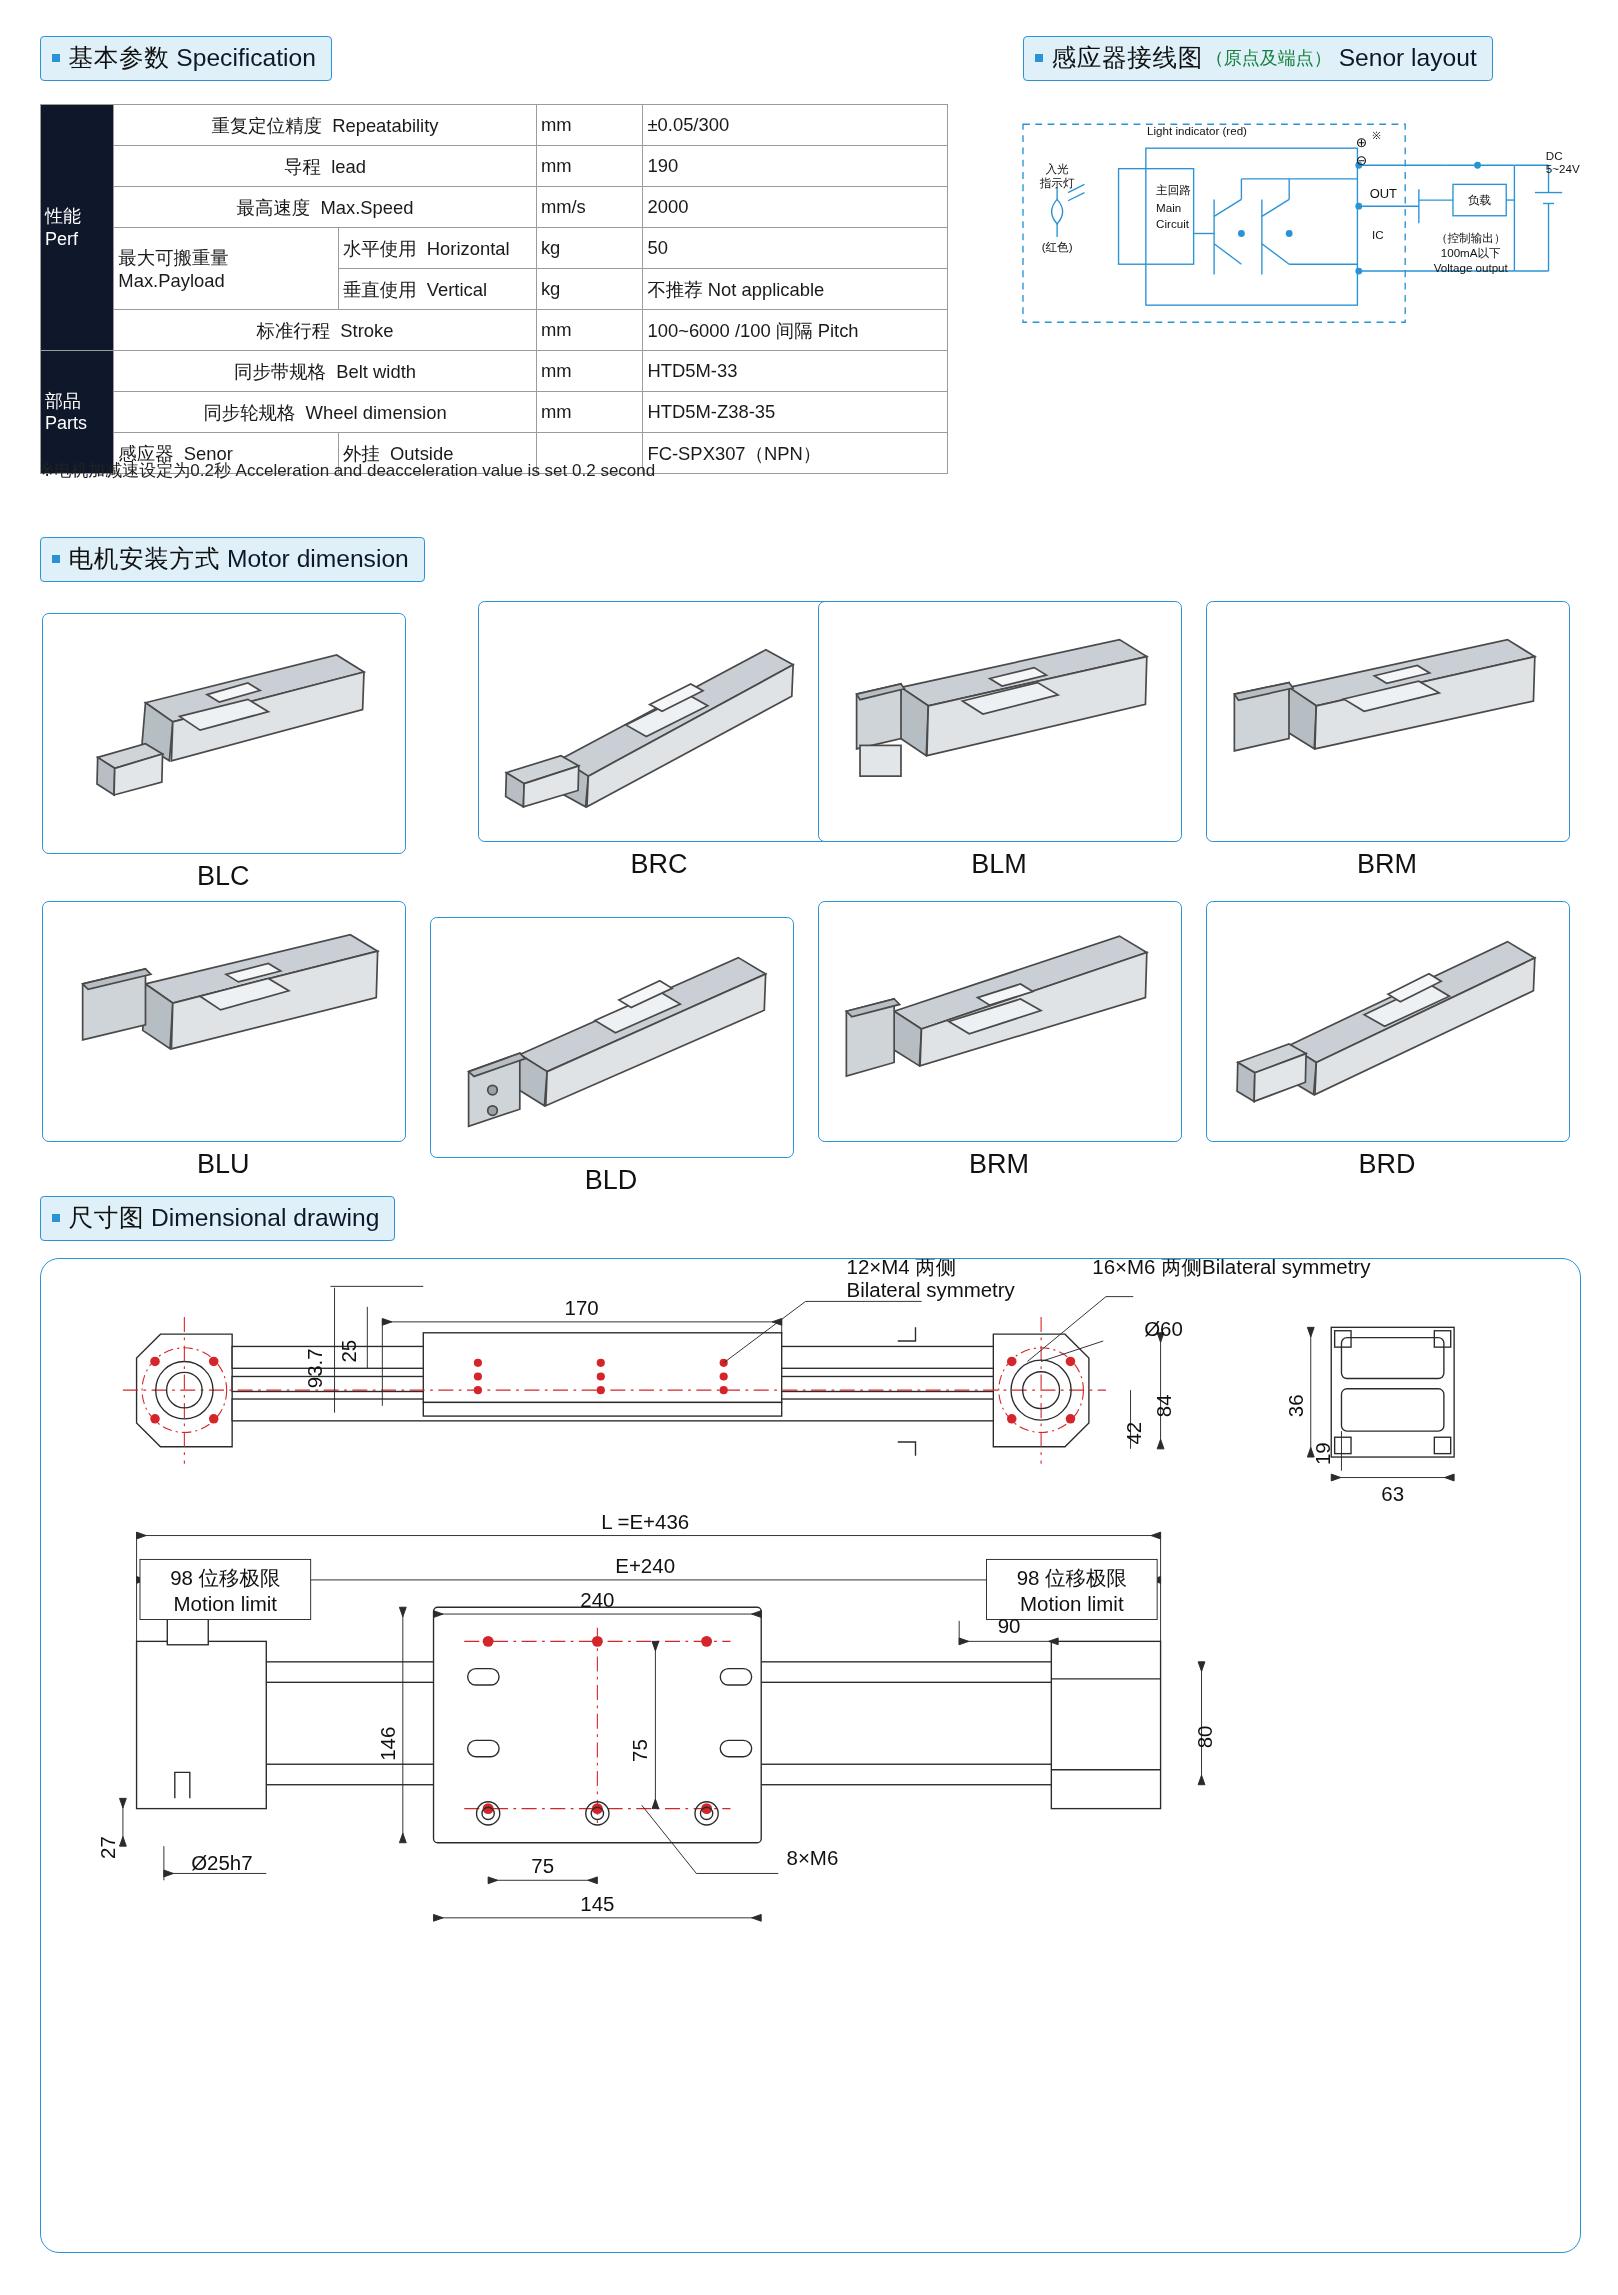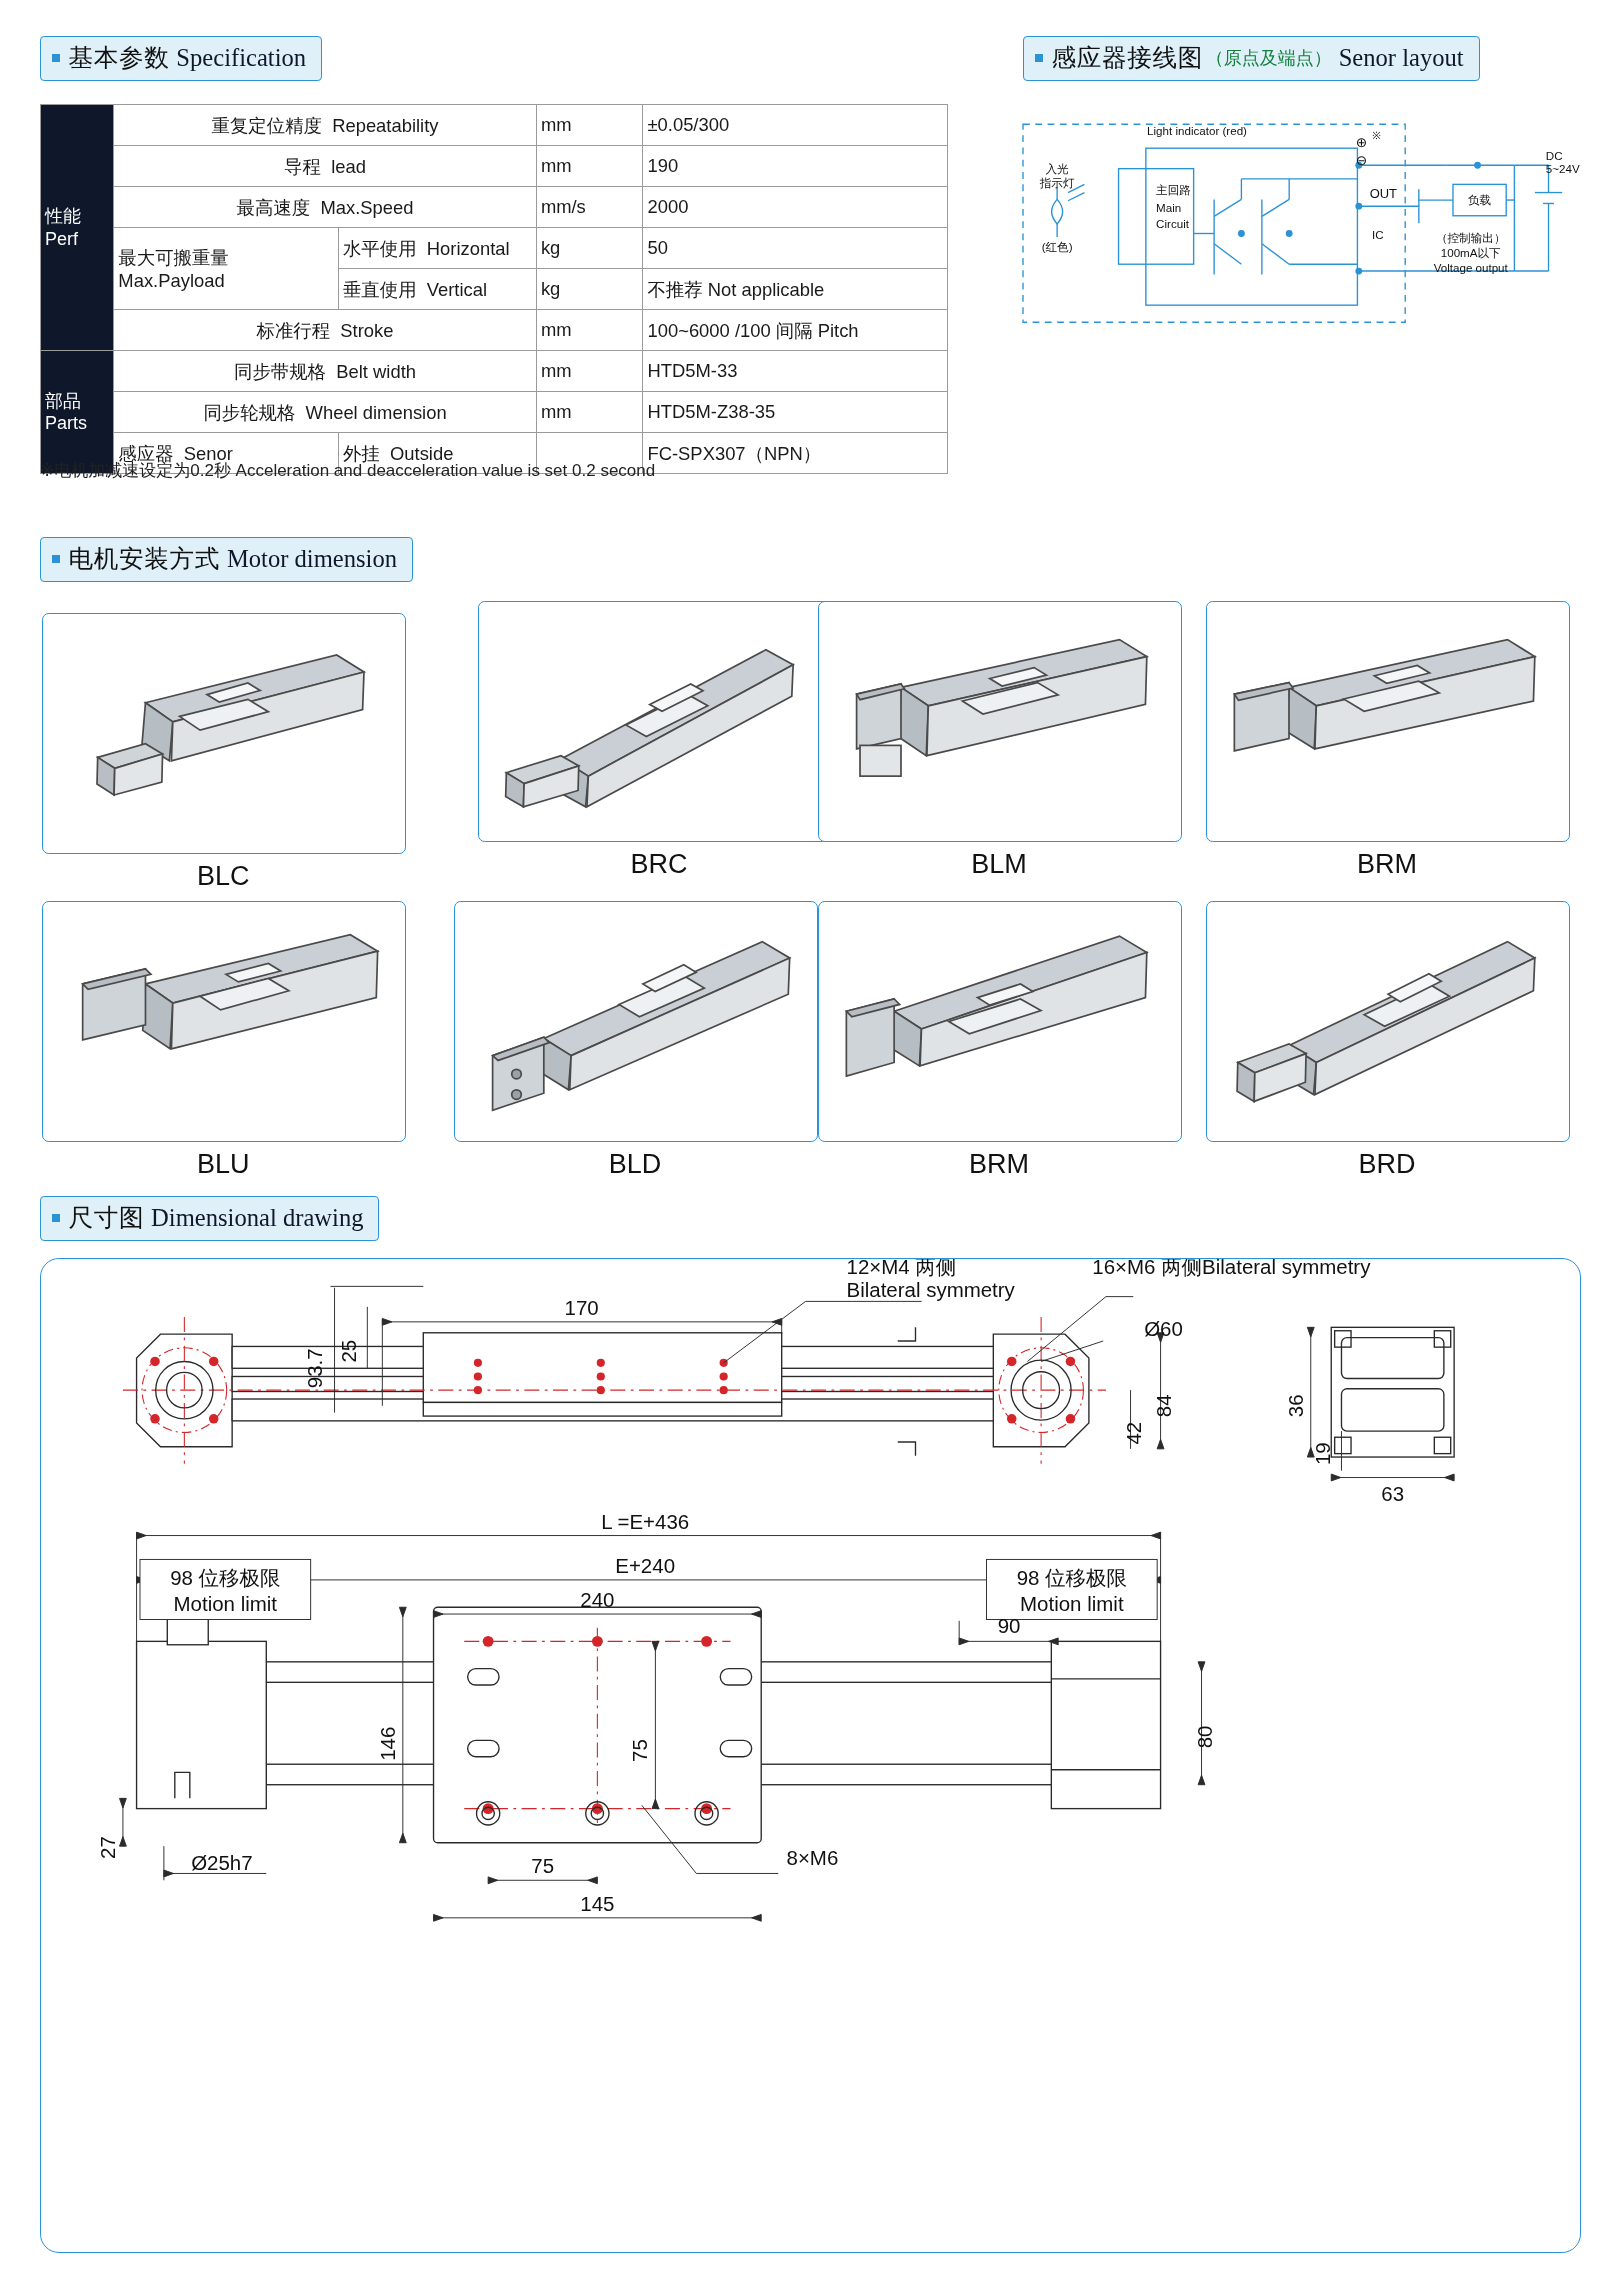"基本参数" .sec-head { font-family: Liberation Serif, serif -> none }
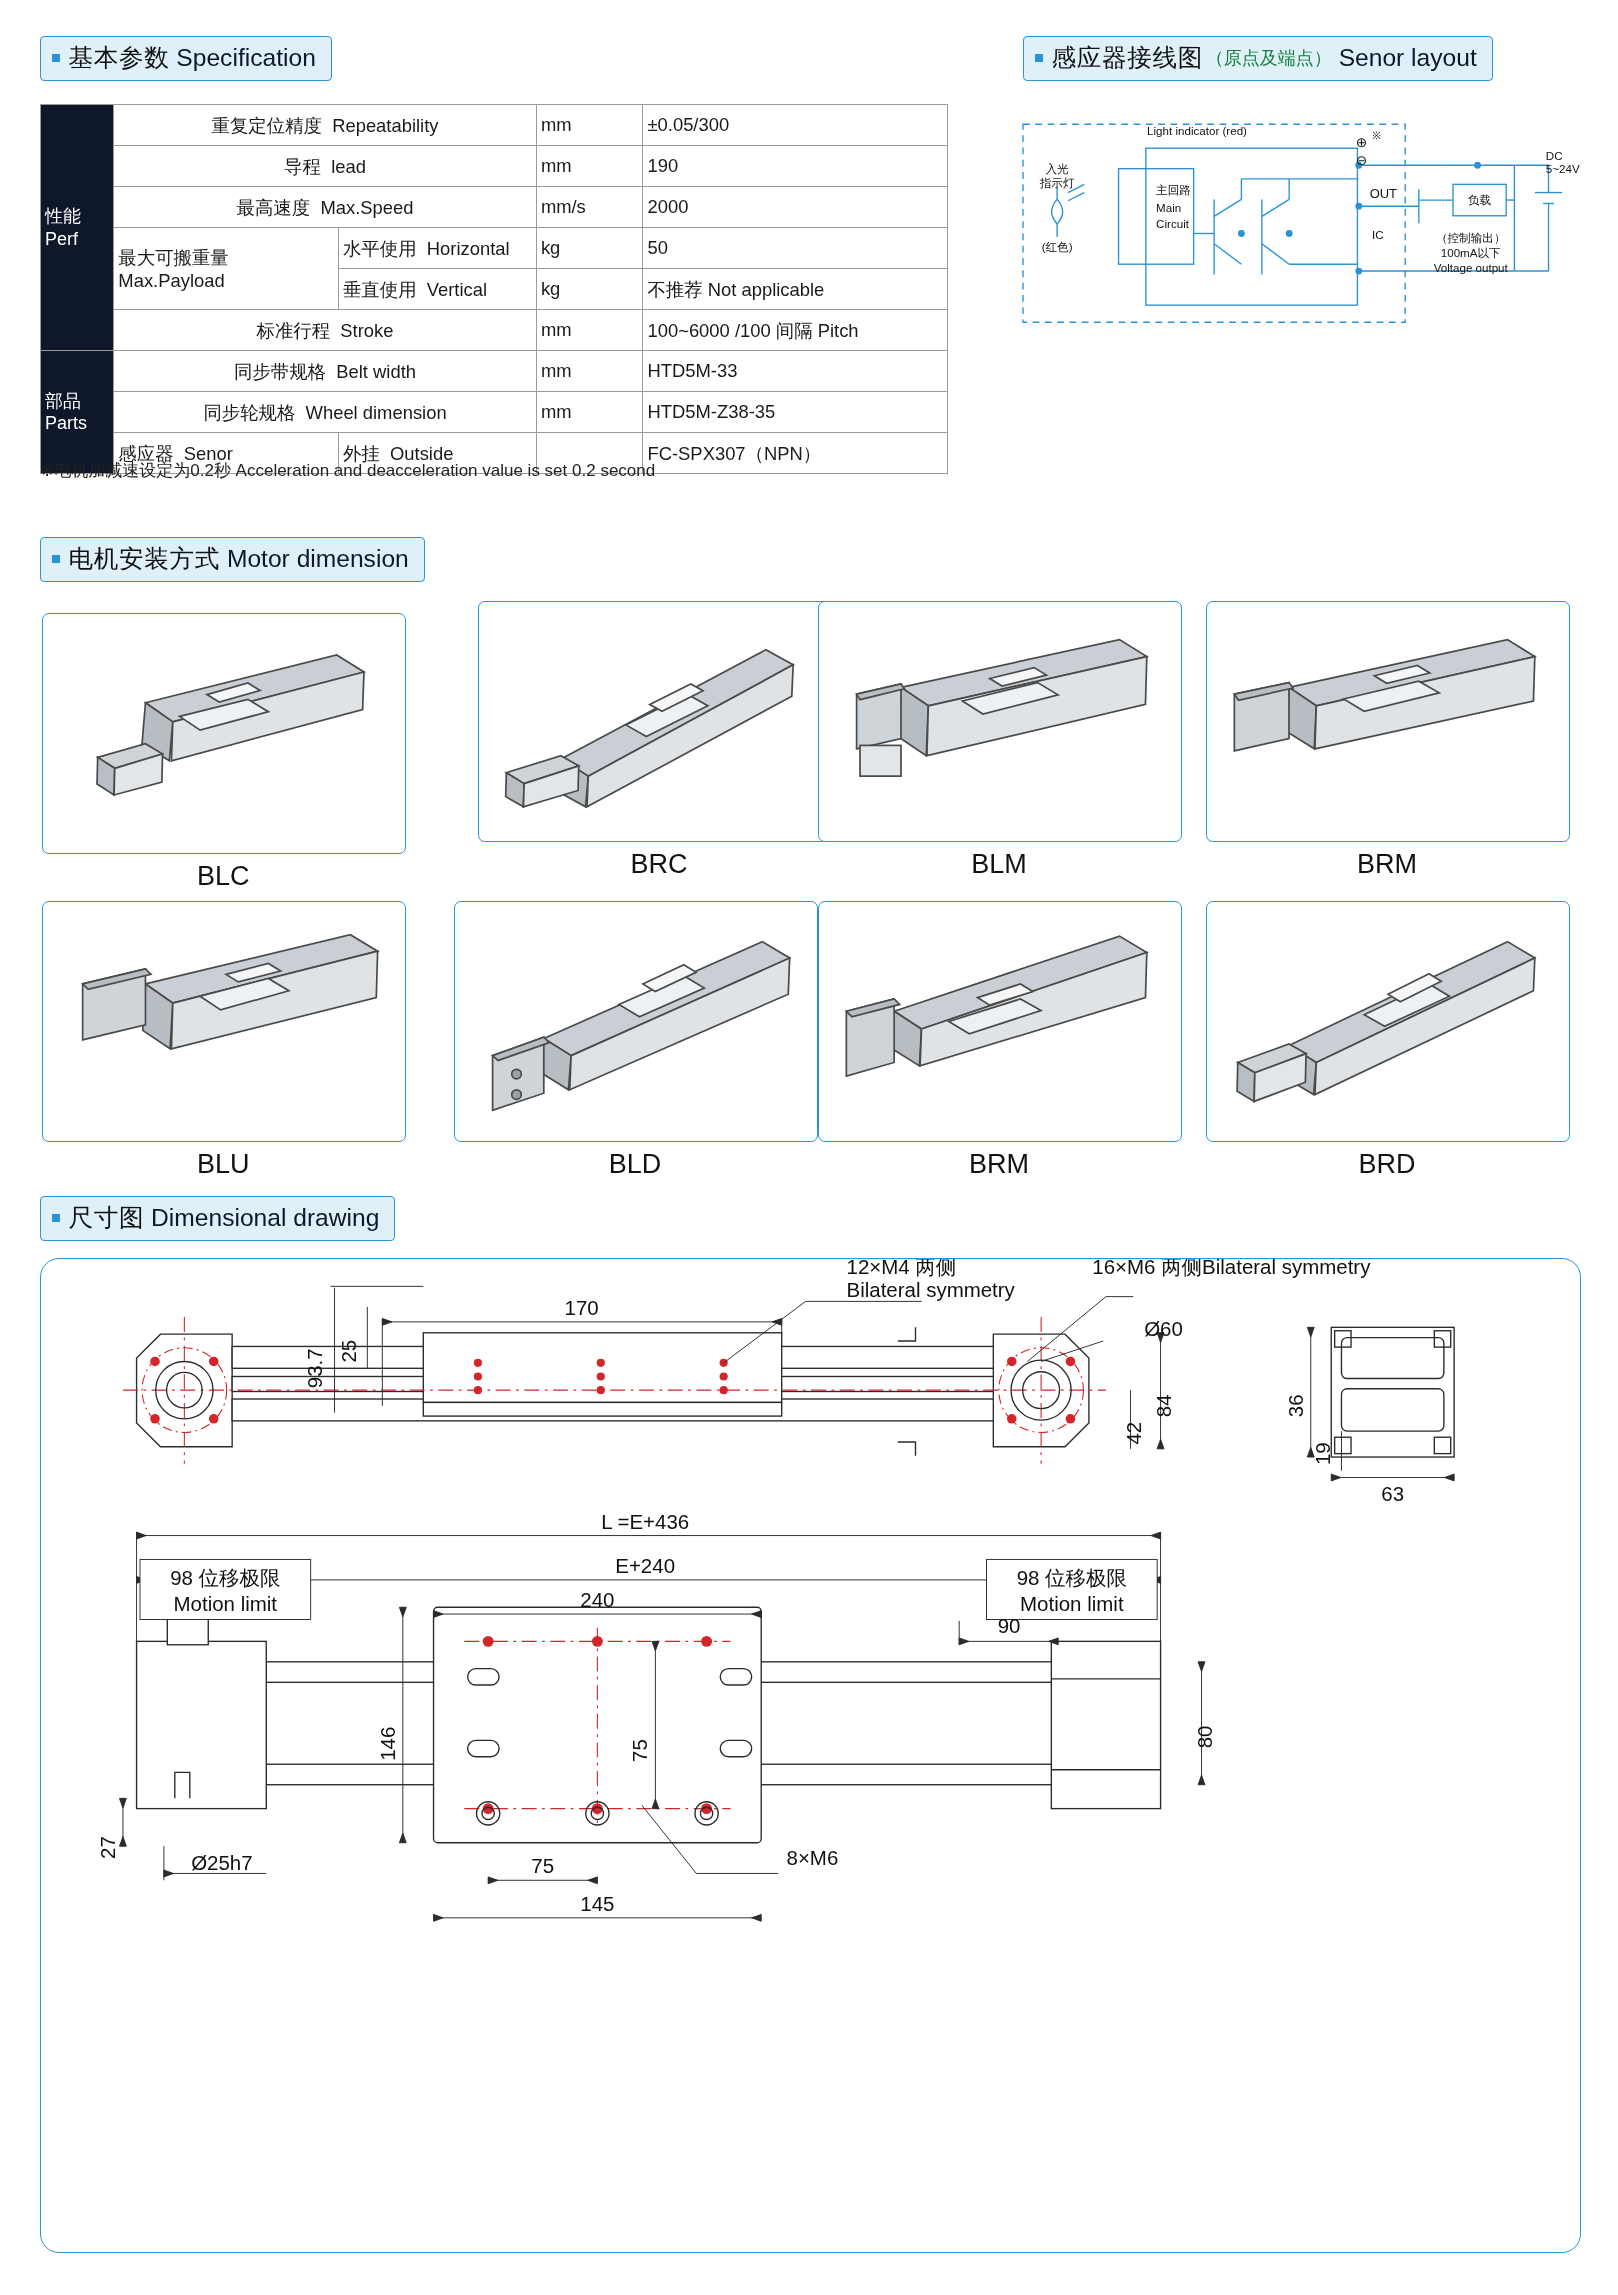"BLD" div.mcell { margin-left: 24px -> none; top: 300px -> 316px }
